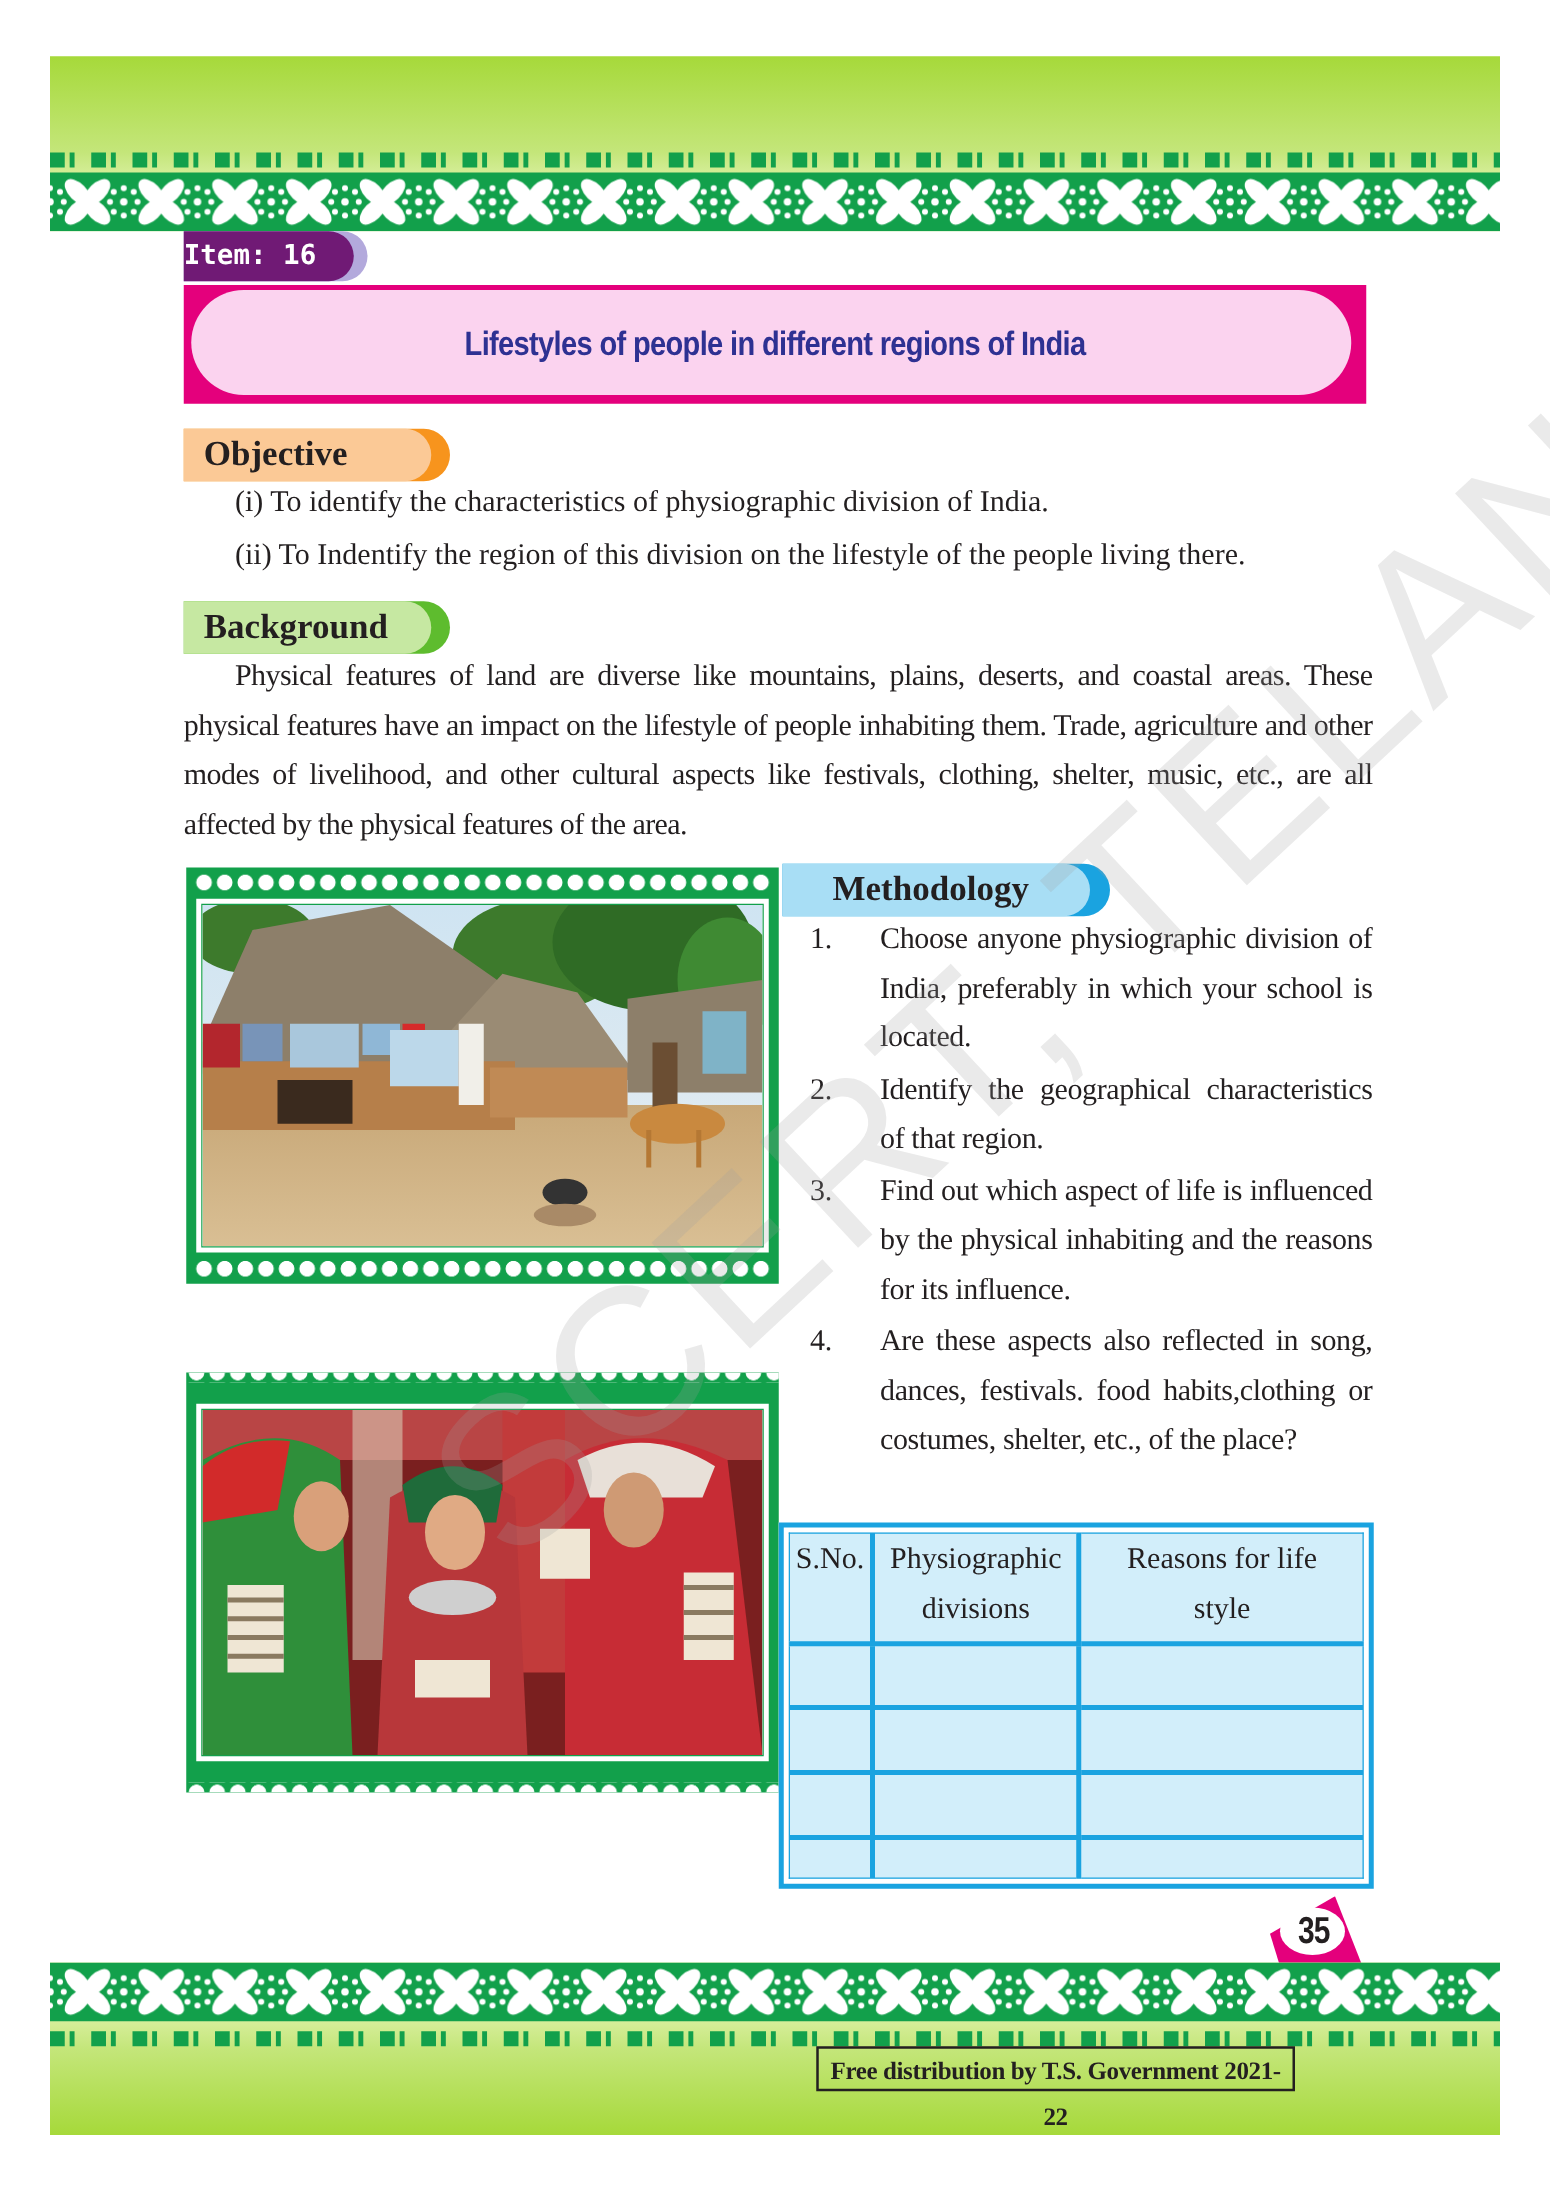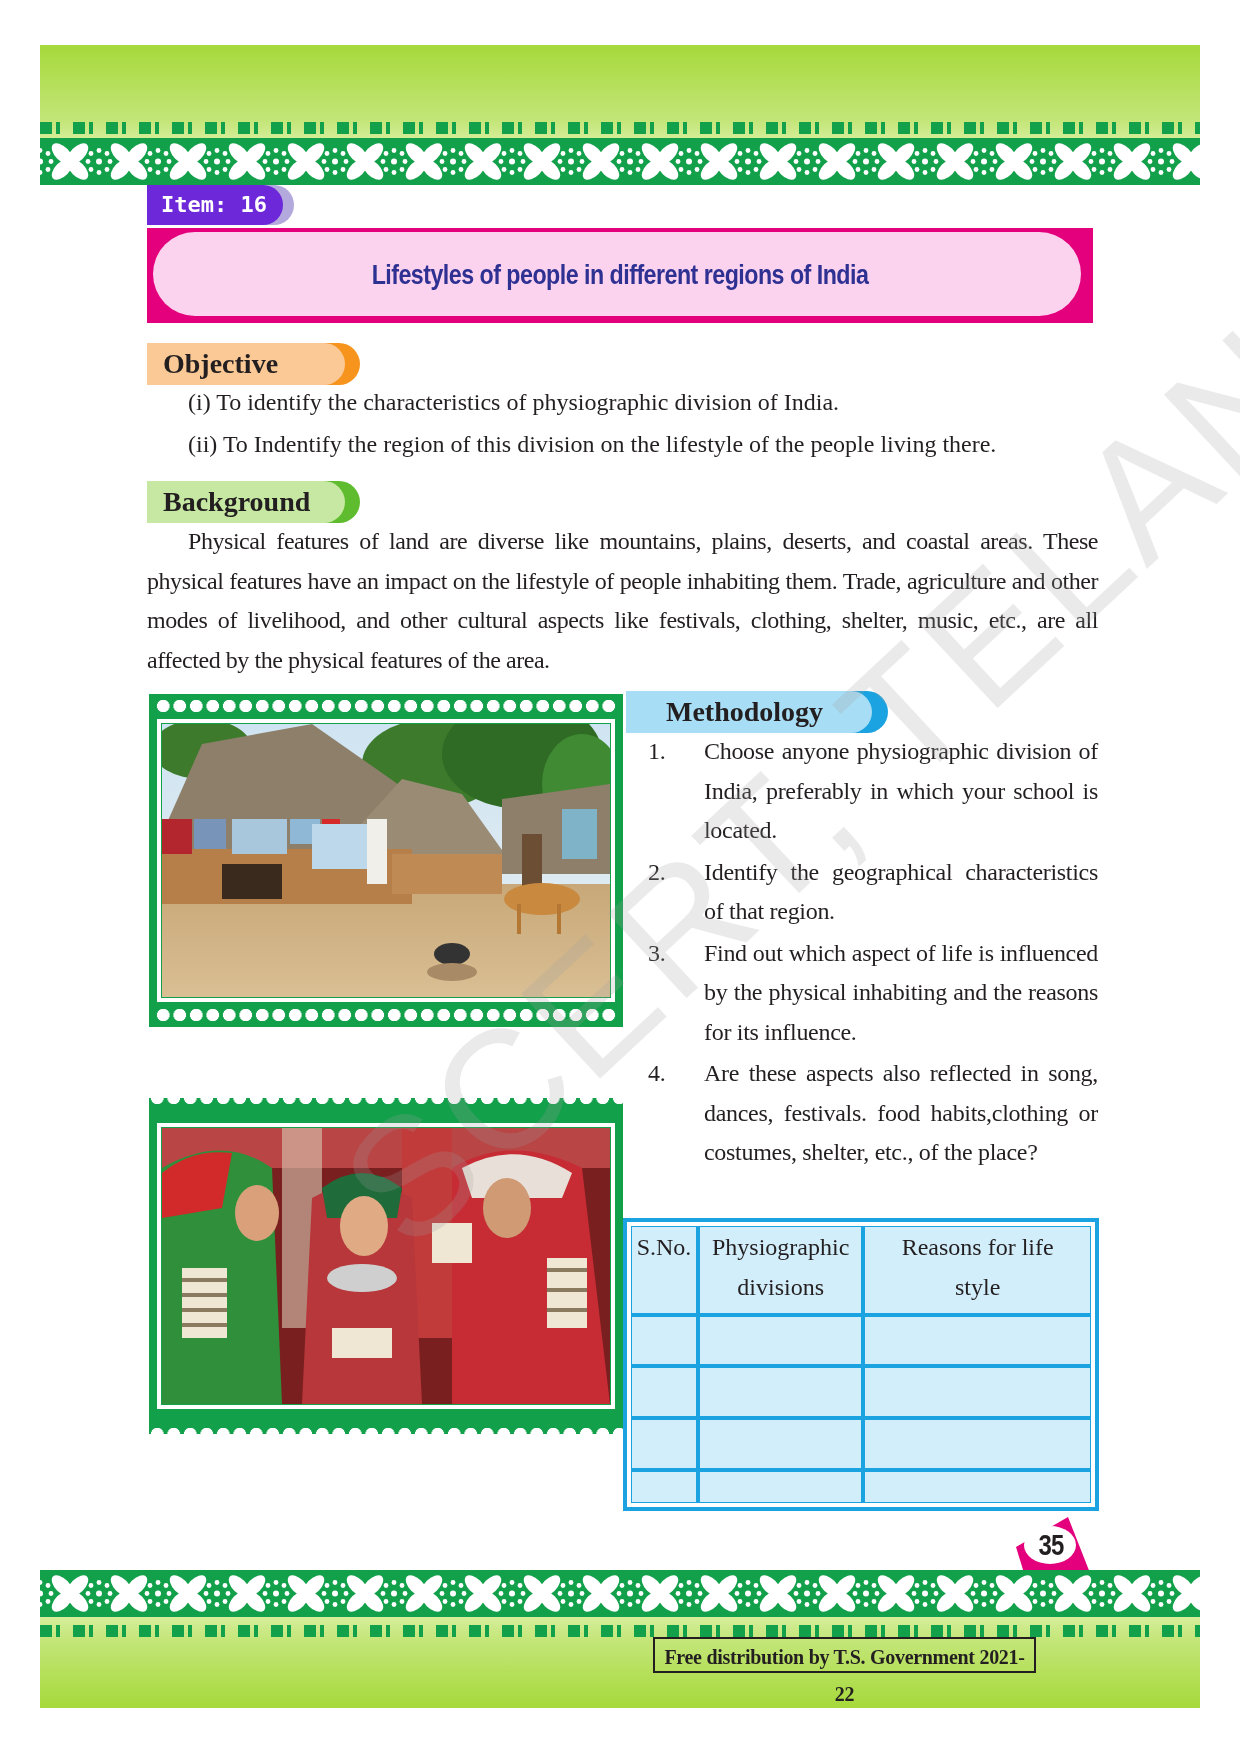"Item: 16" .item-badge .pill { background: #6d28d9 -> #701a75; padding-left: 14px -> 0 }
